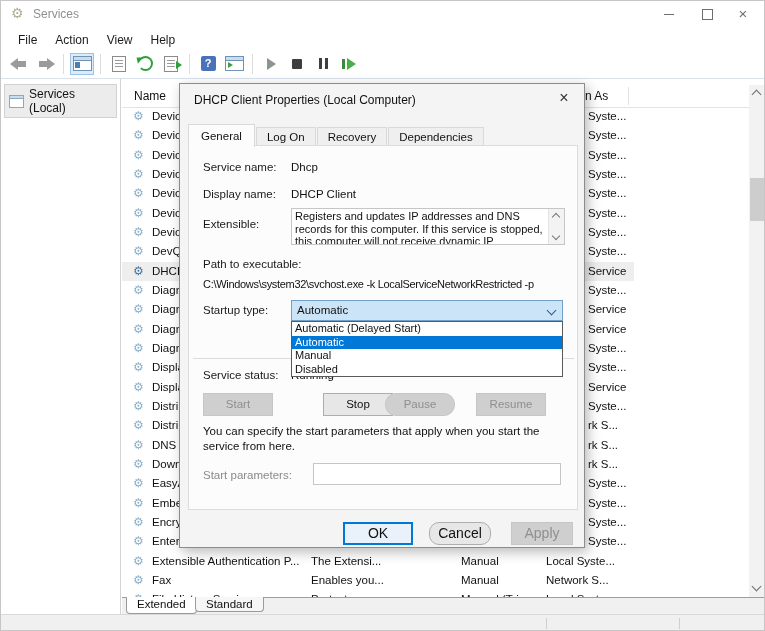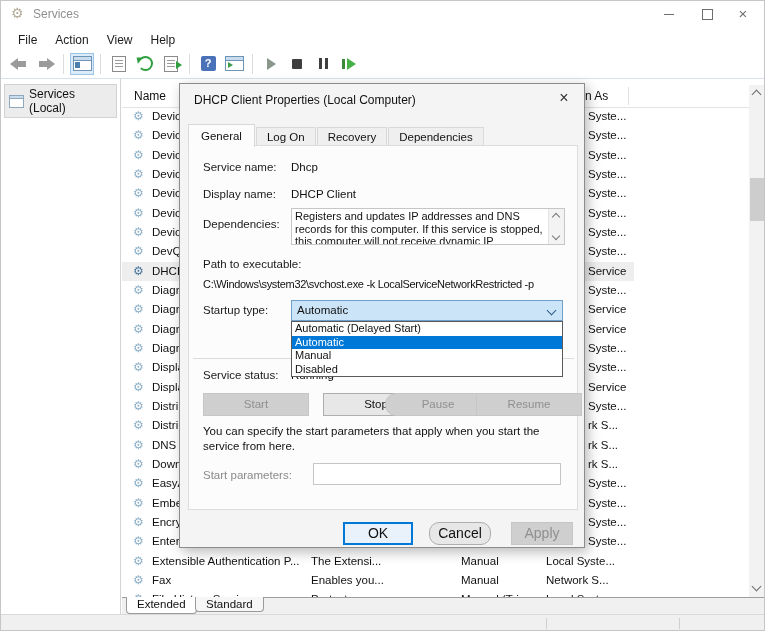"Dependencies:" span.lab { text: Dependencies -> Extensible }
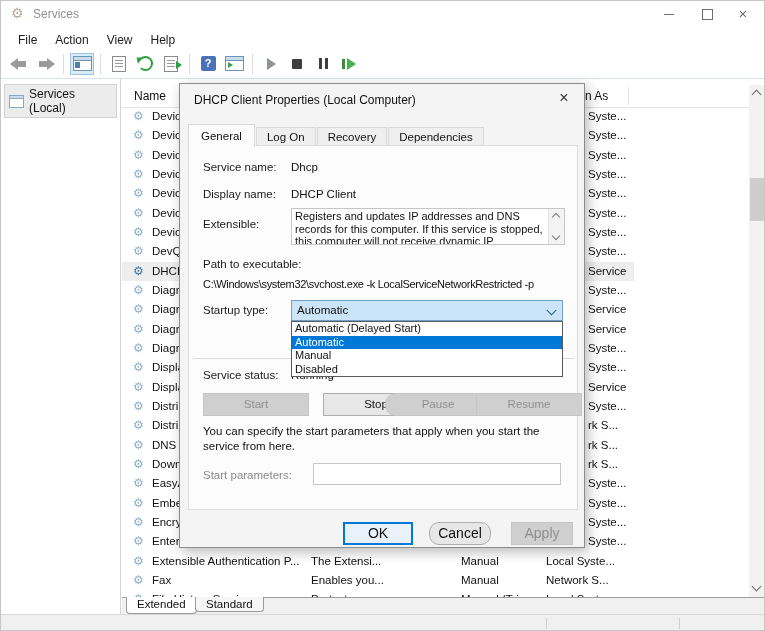"Start" .sbtn { width: 106px -> 70px }
